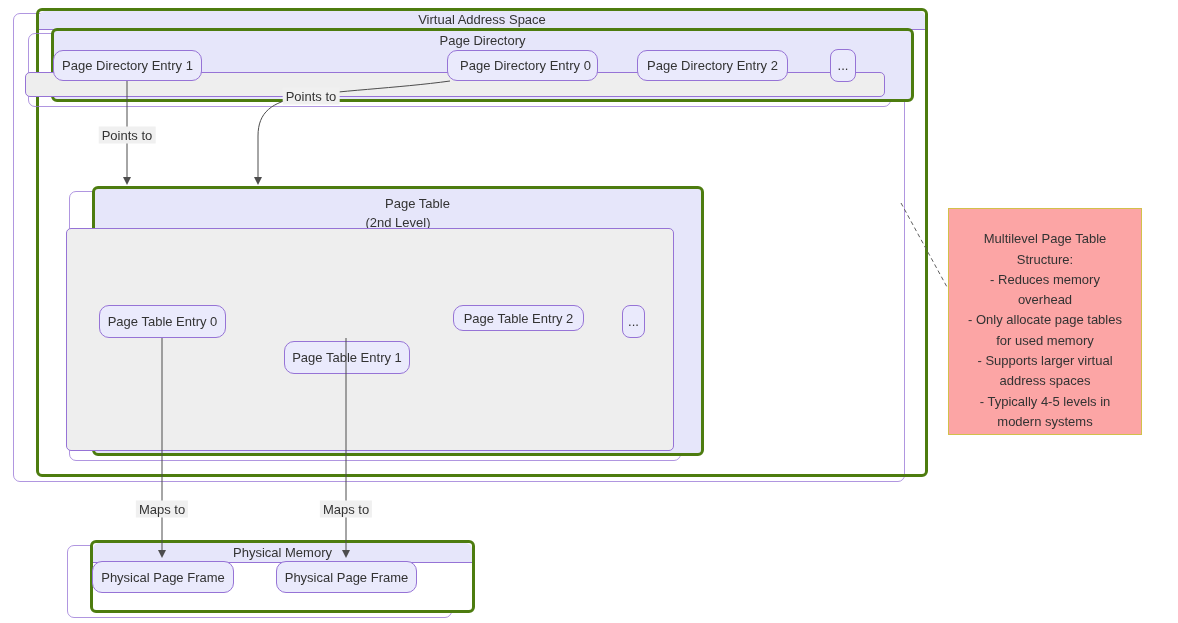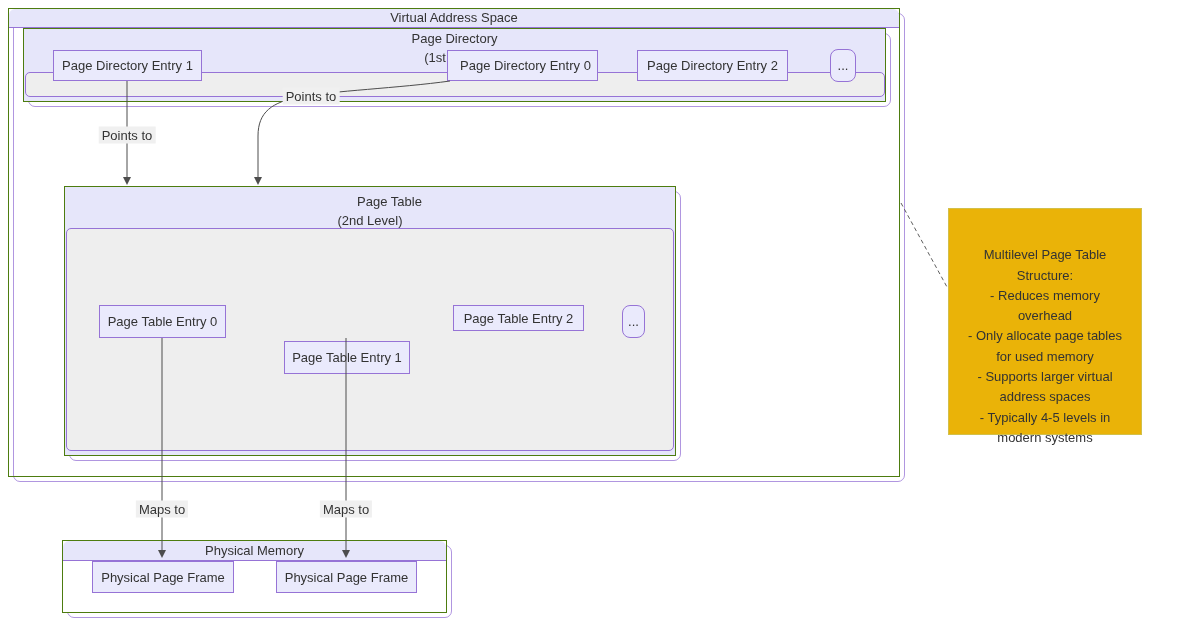"Virtual Address Space" .container { border: 1px solid #4d7c0f -> 3px solid #4d7c0f; border-radius: 0 -> 6px; margin-left: none -> 28px }
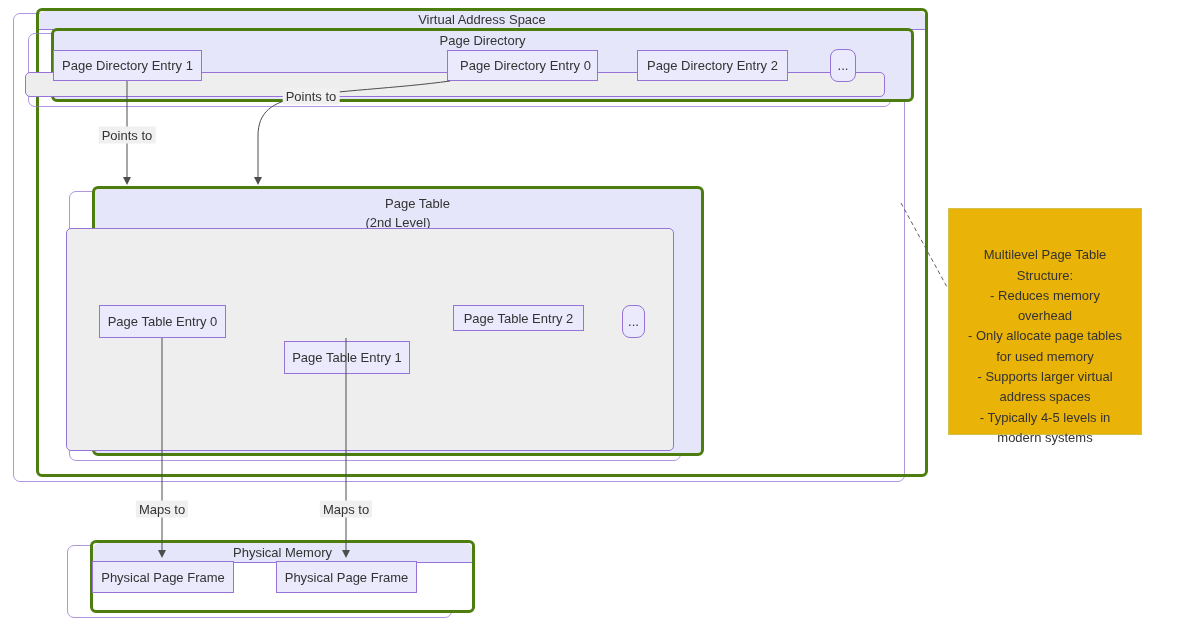"Page Directory Entry 1" .entry { border-radius: 0 -> 10px }
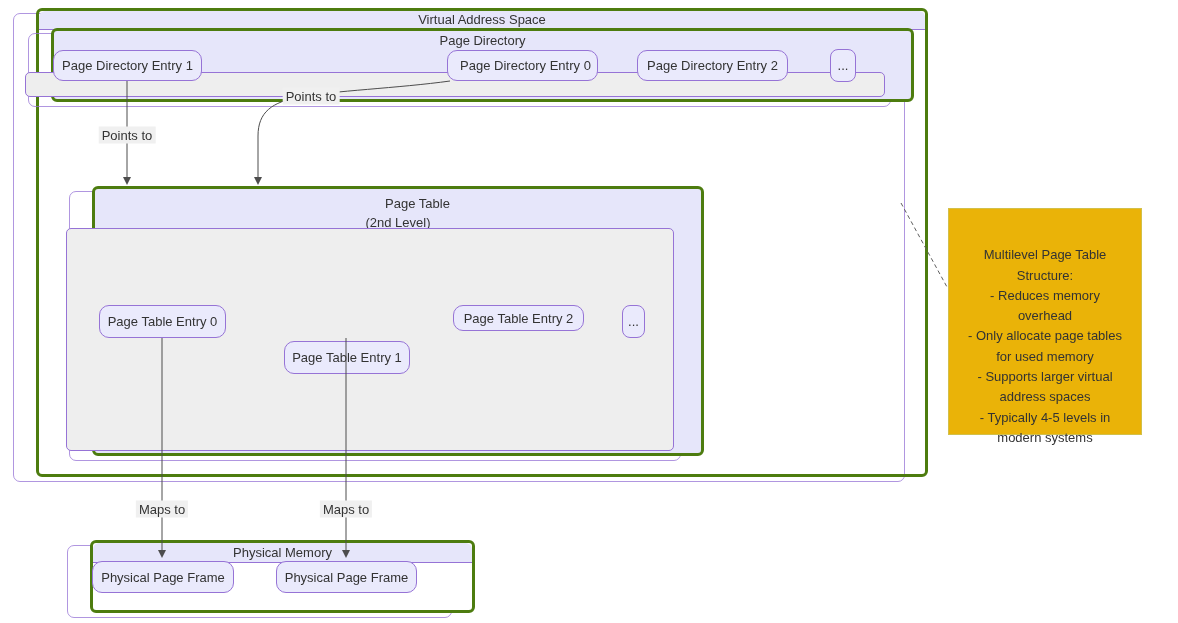"Multilevel Page Table" .note { background: #eab308 -> #fca5a5; padding-top: 16px -> 0 }
